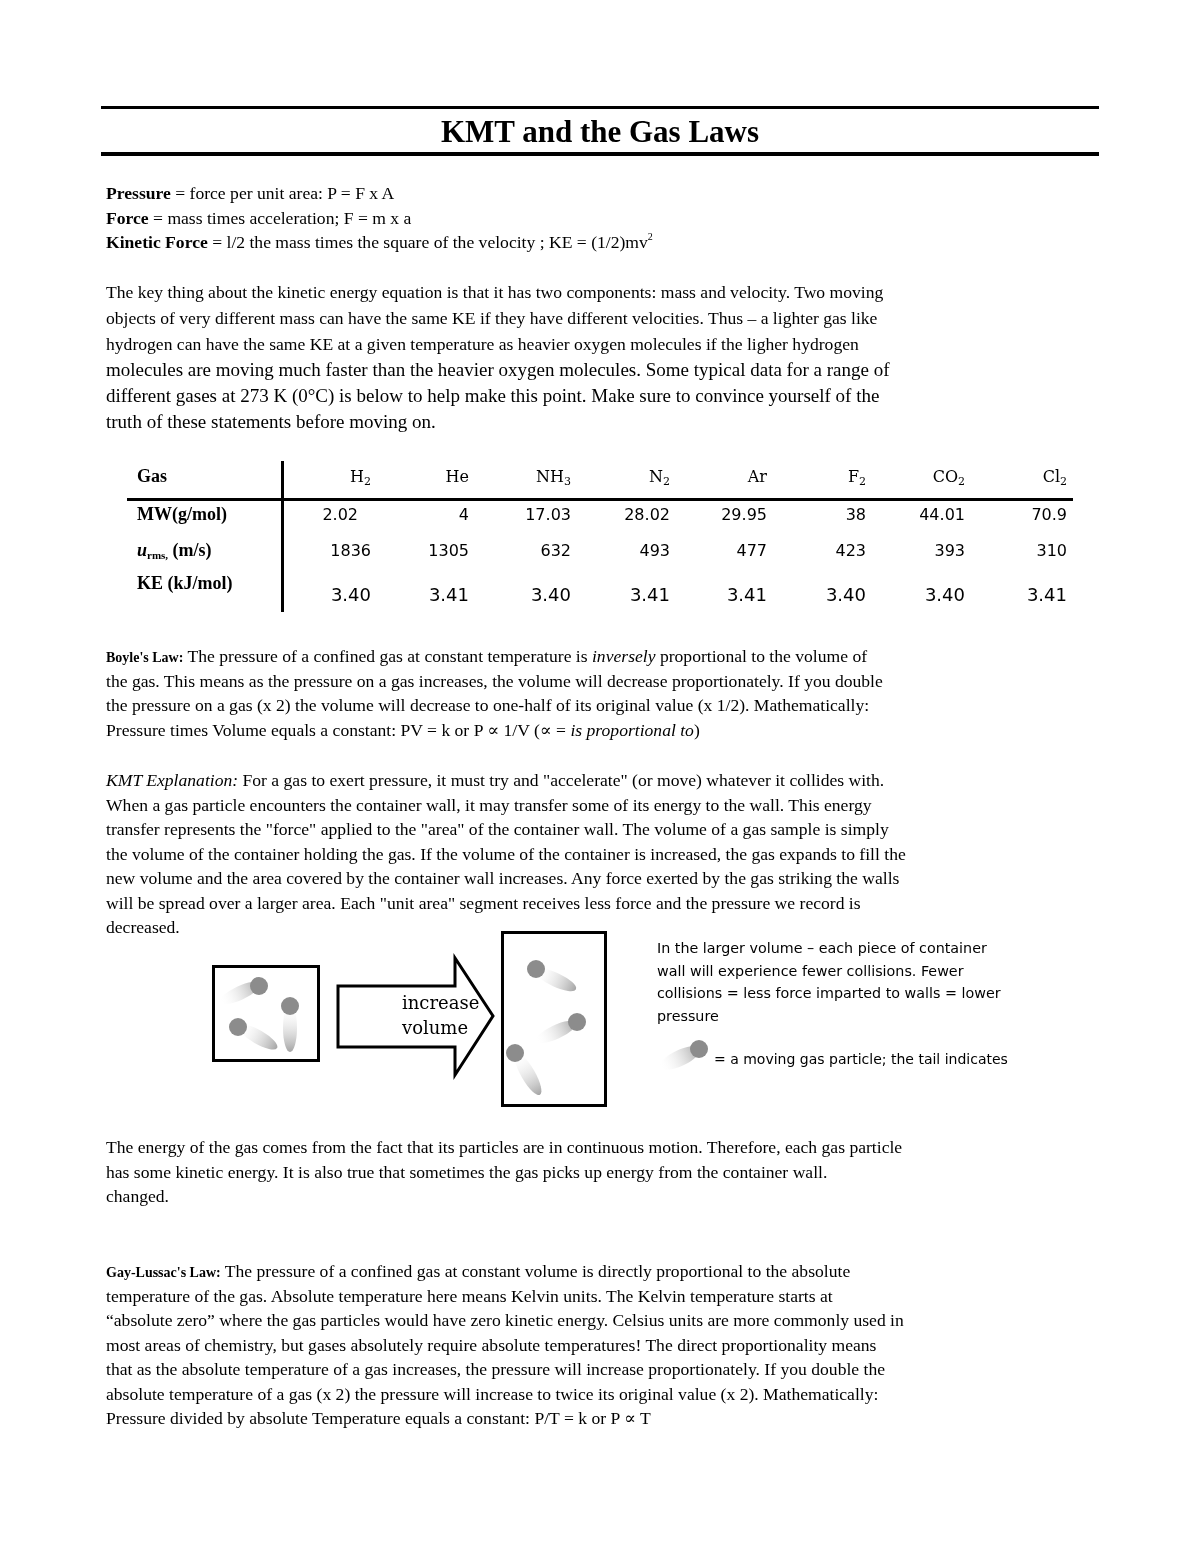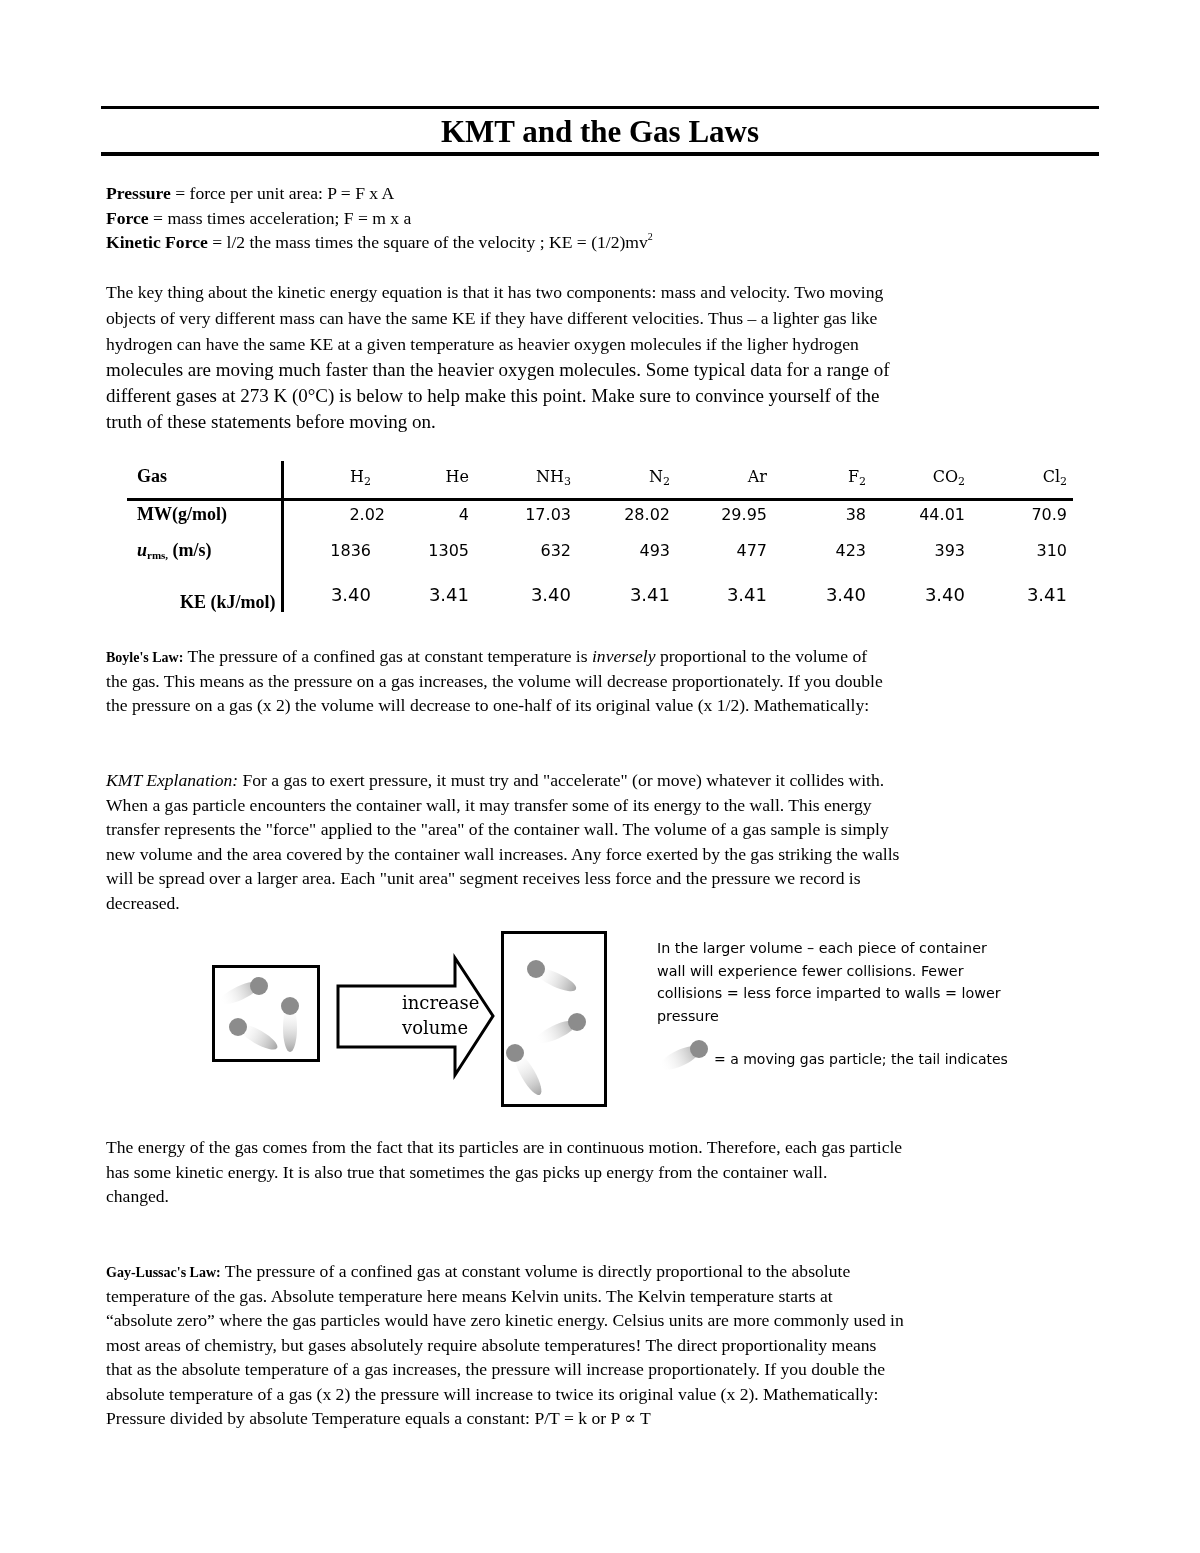"2.02" div.cell { left: 178px -> 151px }
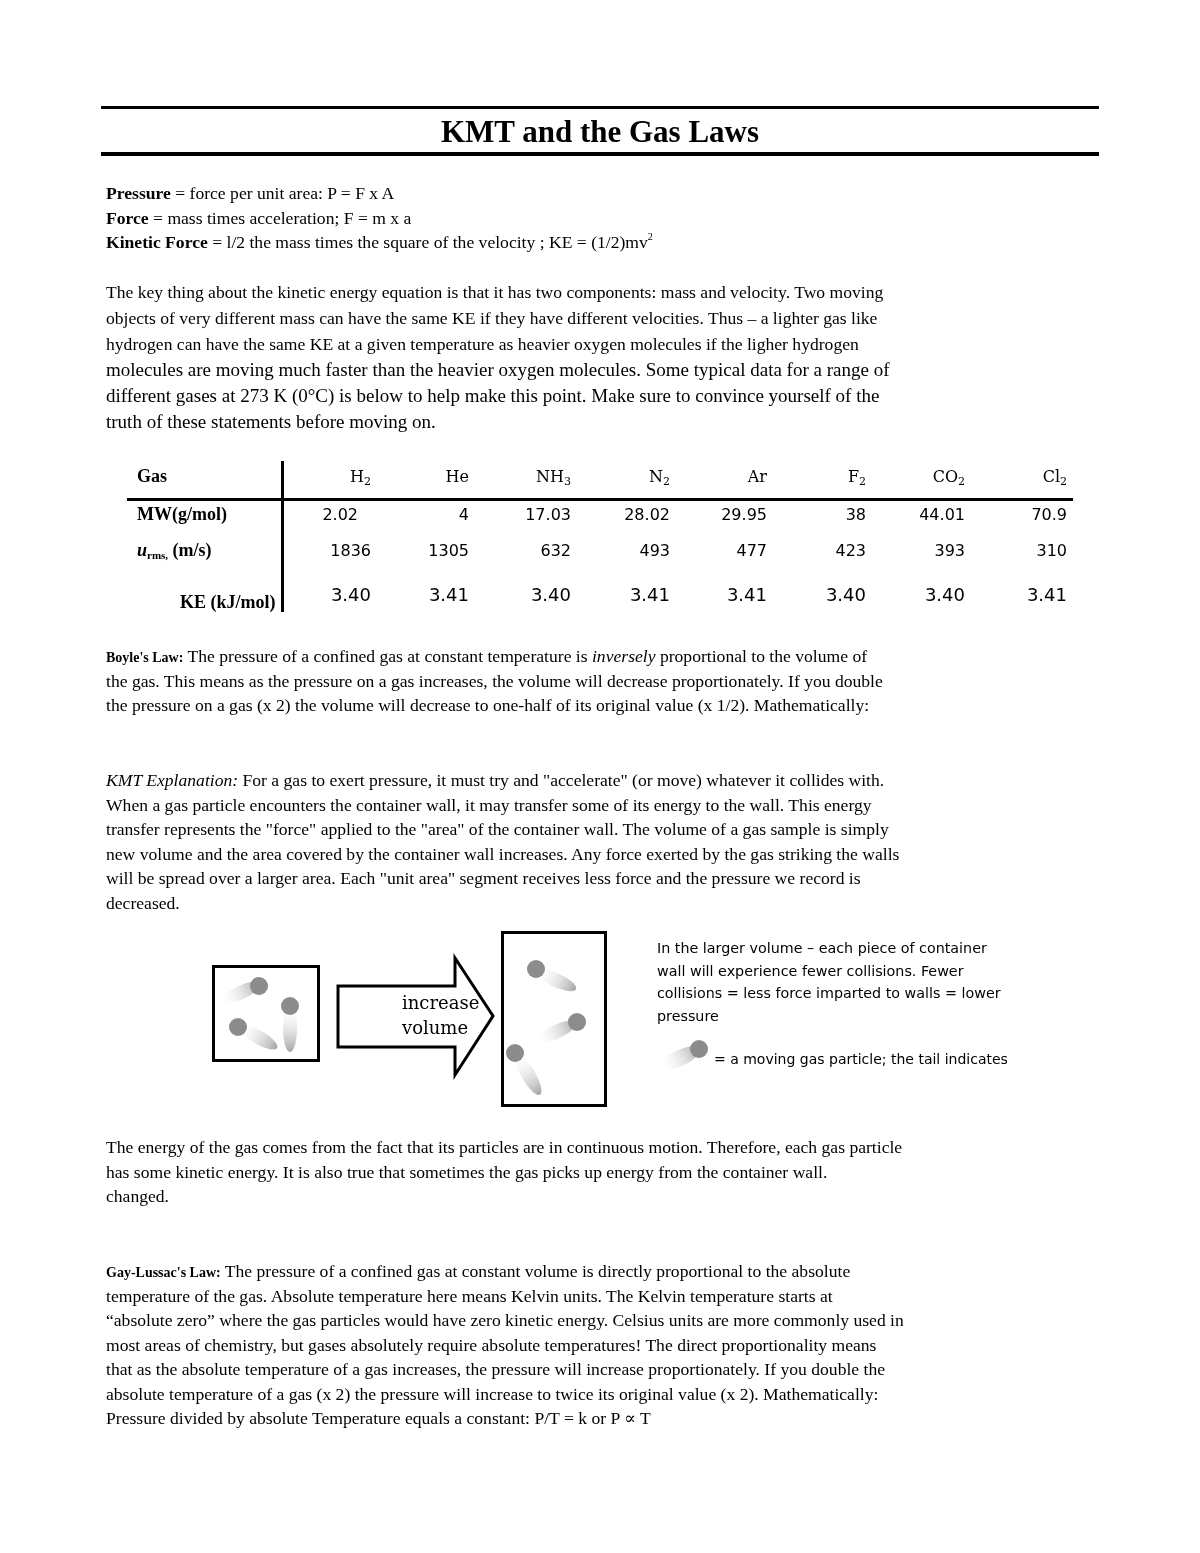"KE (kJ/mol)" div.rowlbl { margin-left: 43px -> none; top: 131px -> 112px }
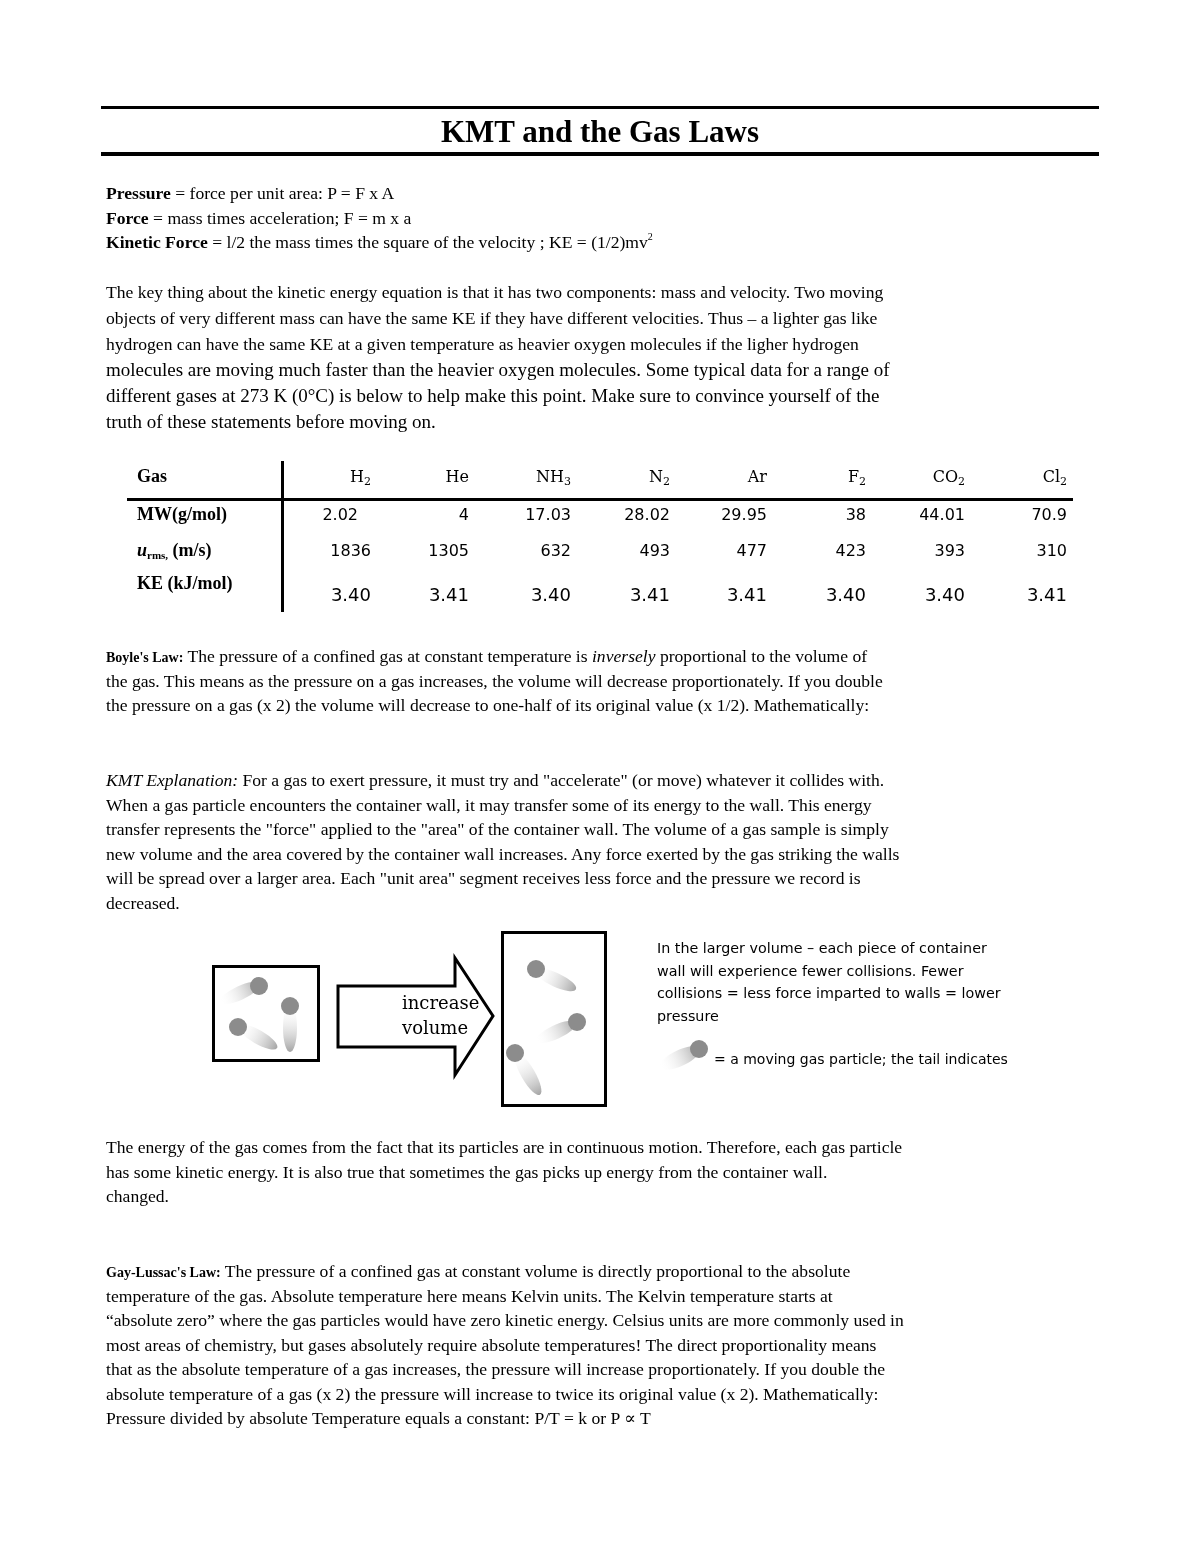"Pressure times Volume equals a" span.line { html: none -> <span><span>Pressure times Volume equals a constant: PV = k or P ∝ 1/V (∝ = </span><i>is proportional to</i><span>)</span></span> }
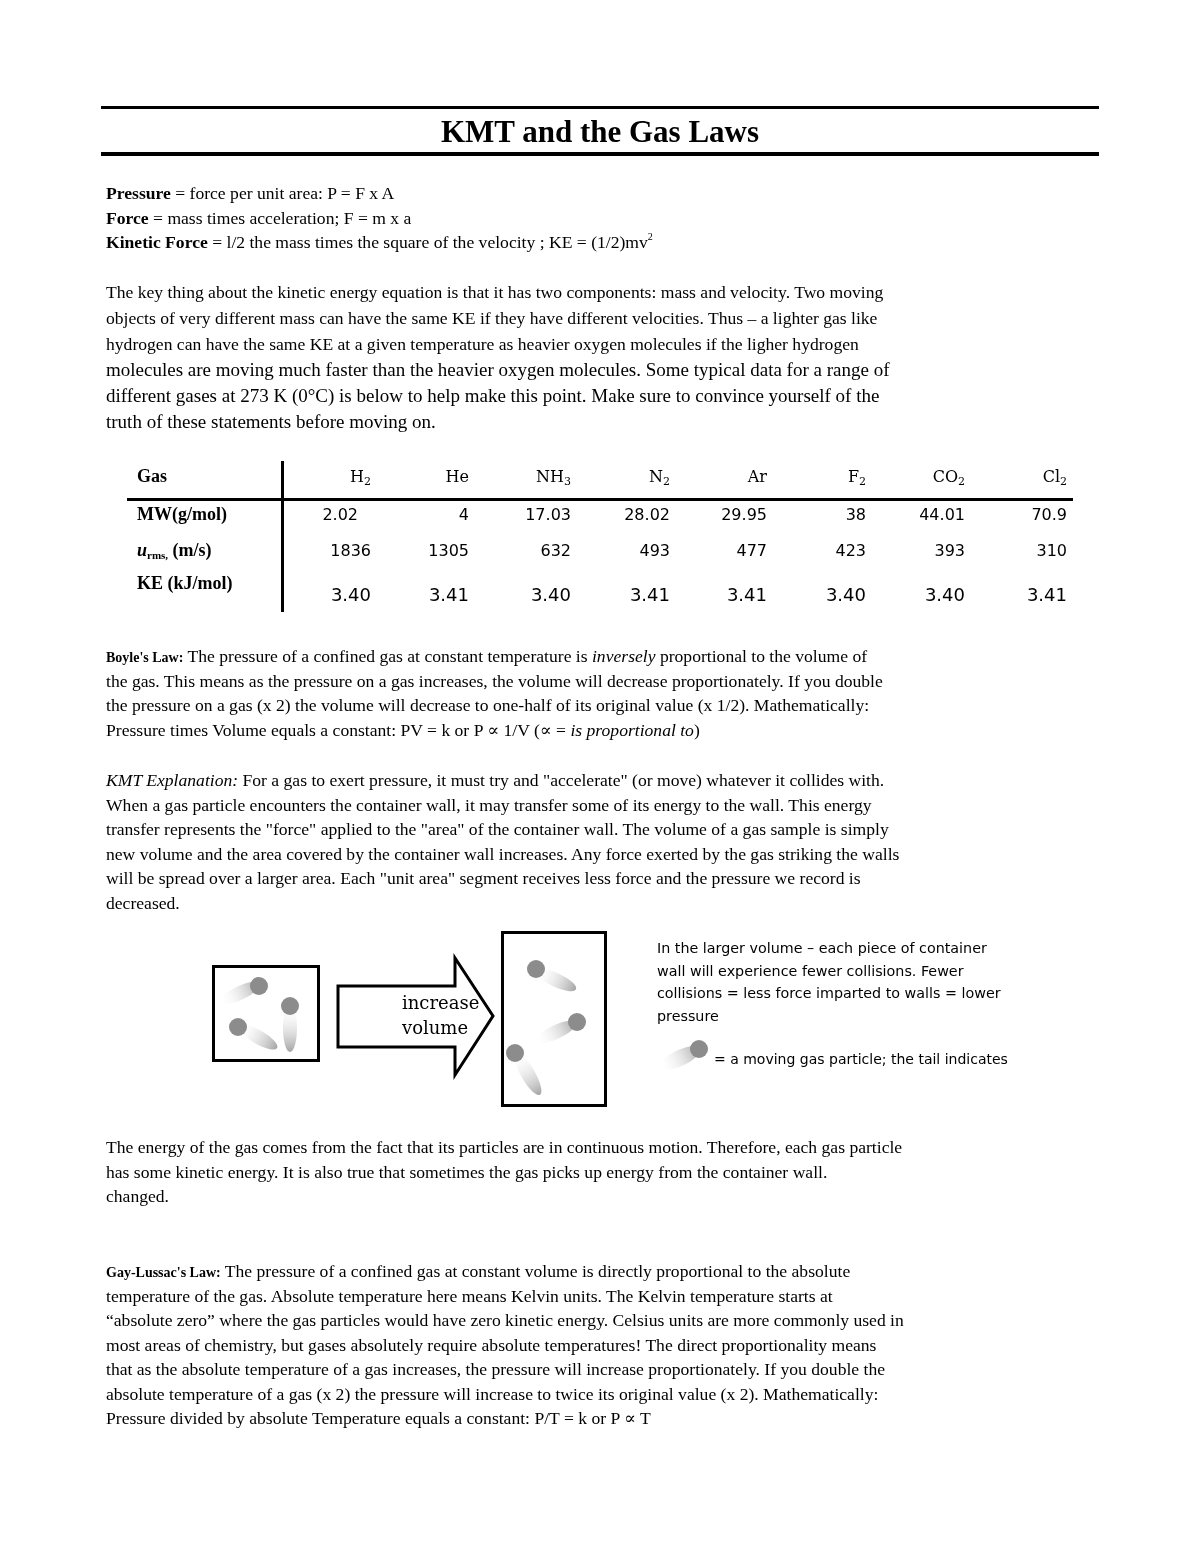"the volume of the container" span.line { html: none -> <span>the volume of the container holding the gas. If the volume of the container is increased, the gas expands to fill the</span> }
